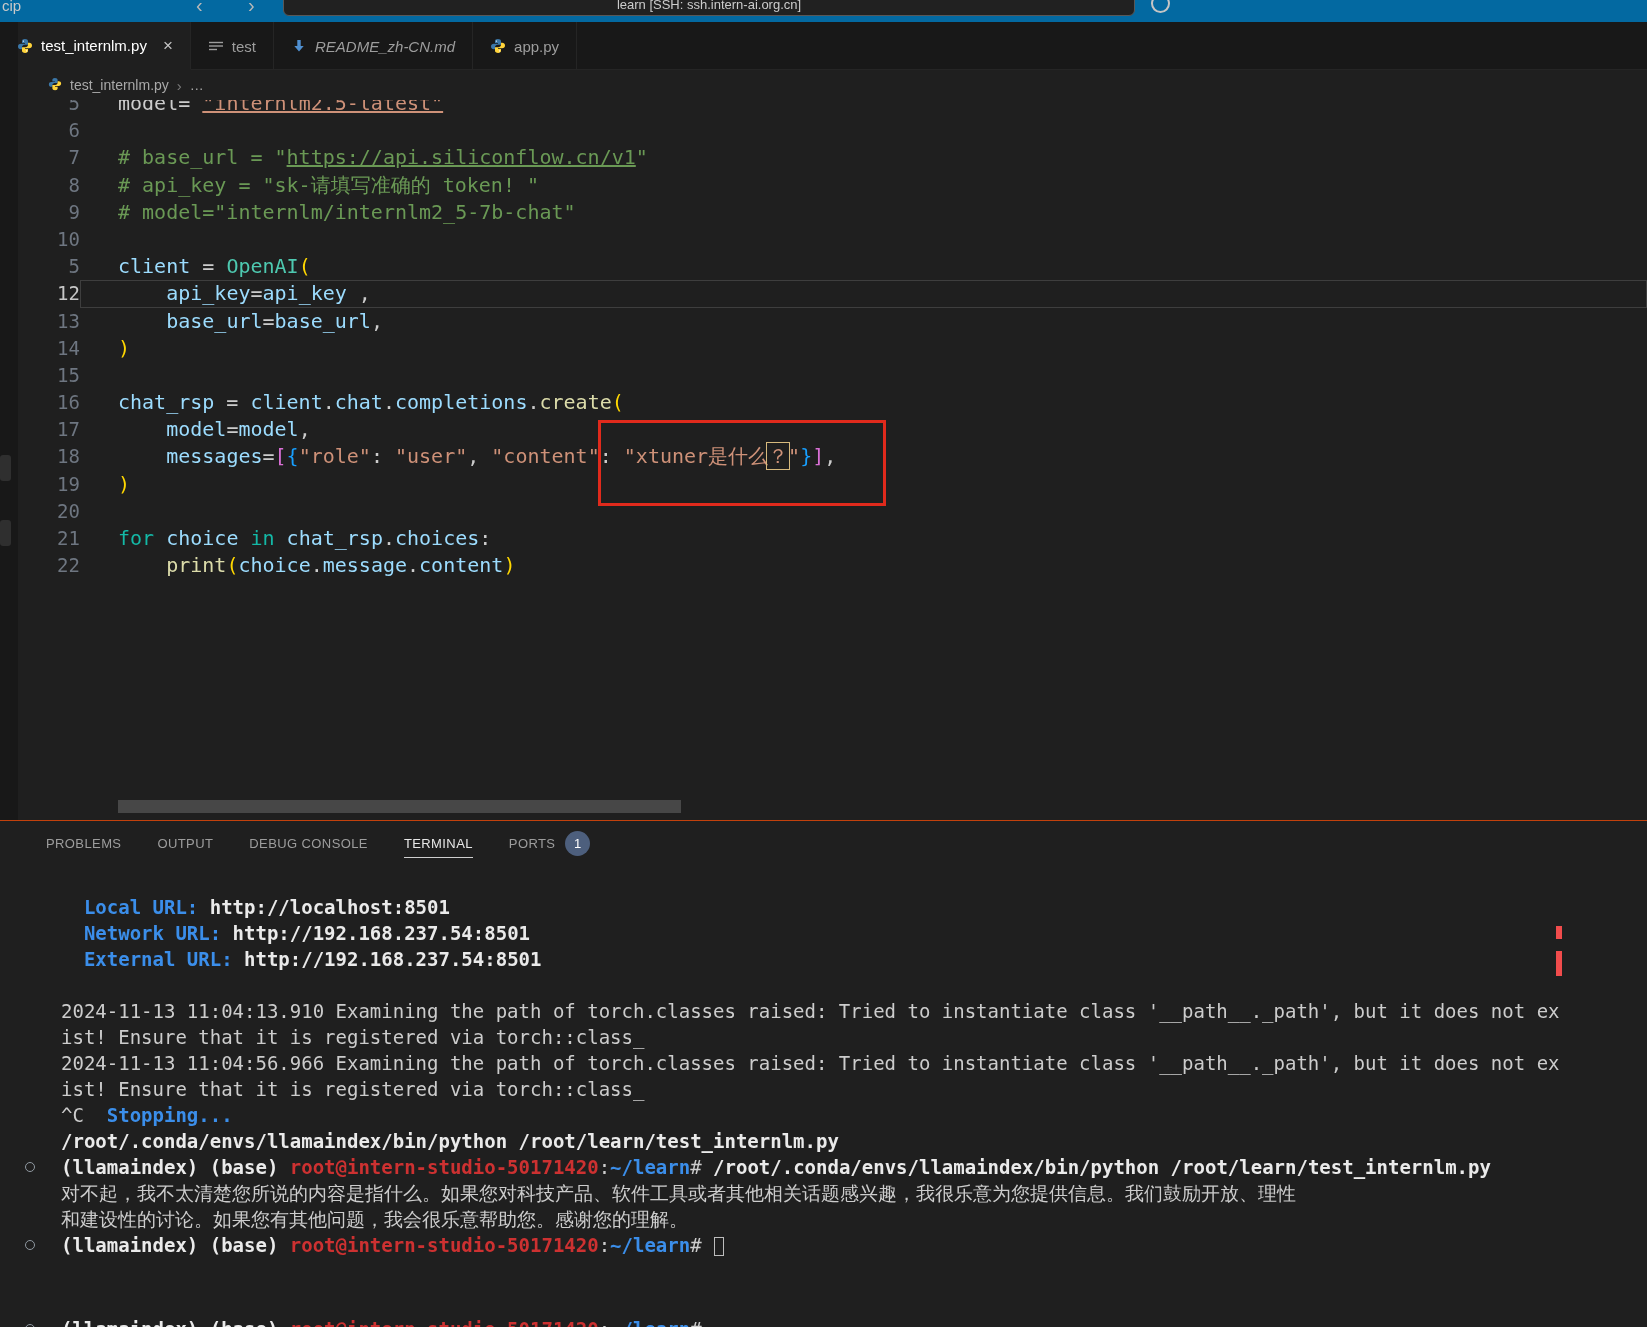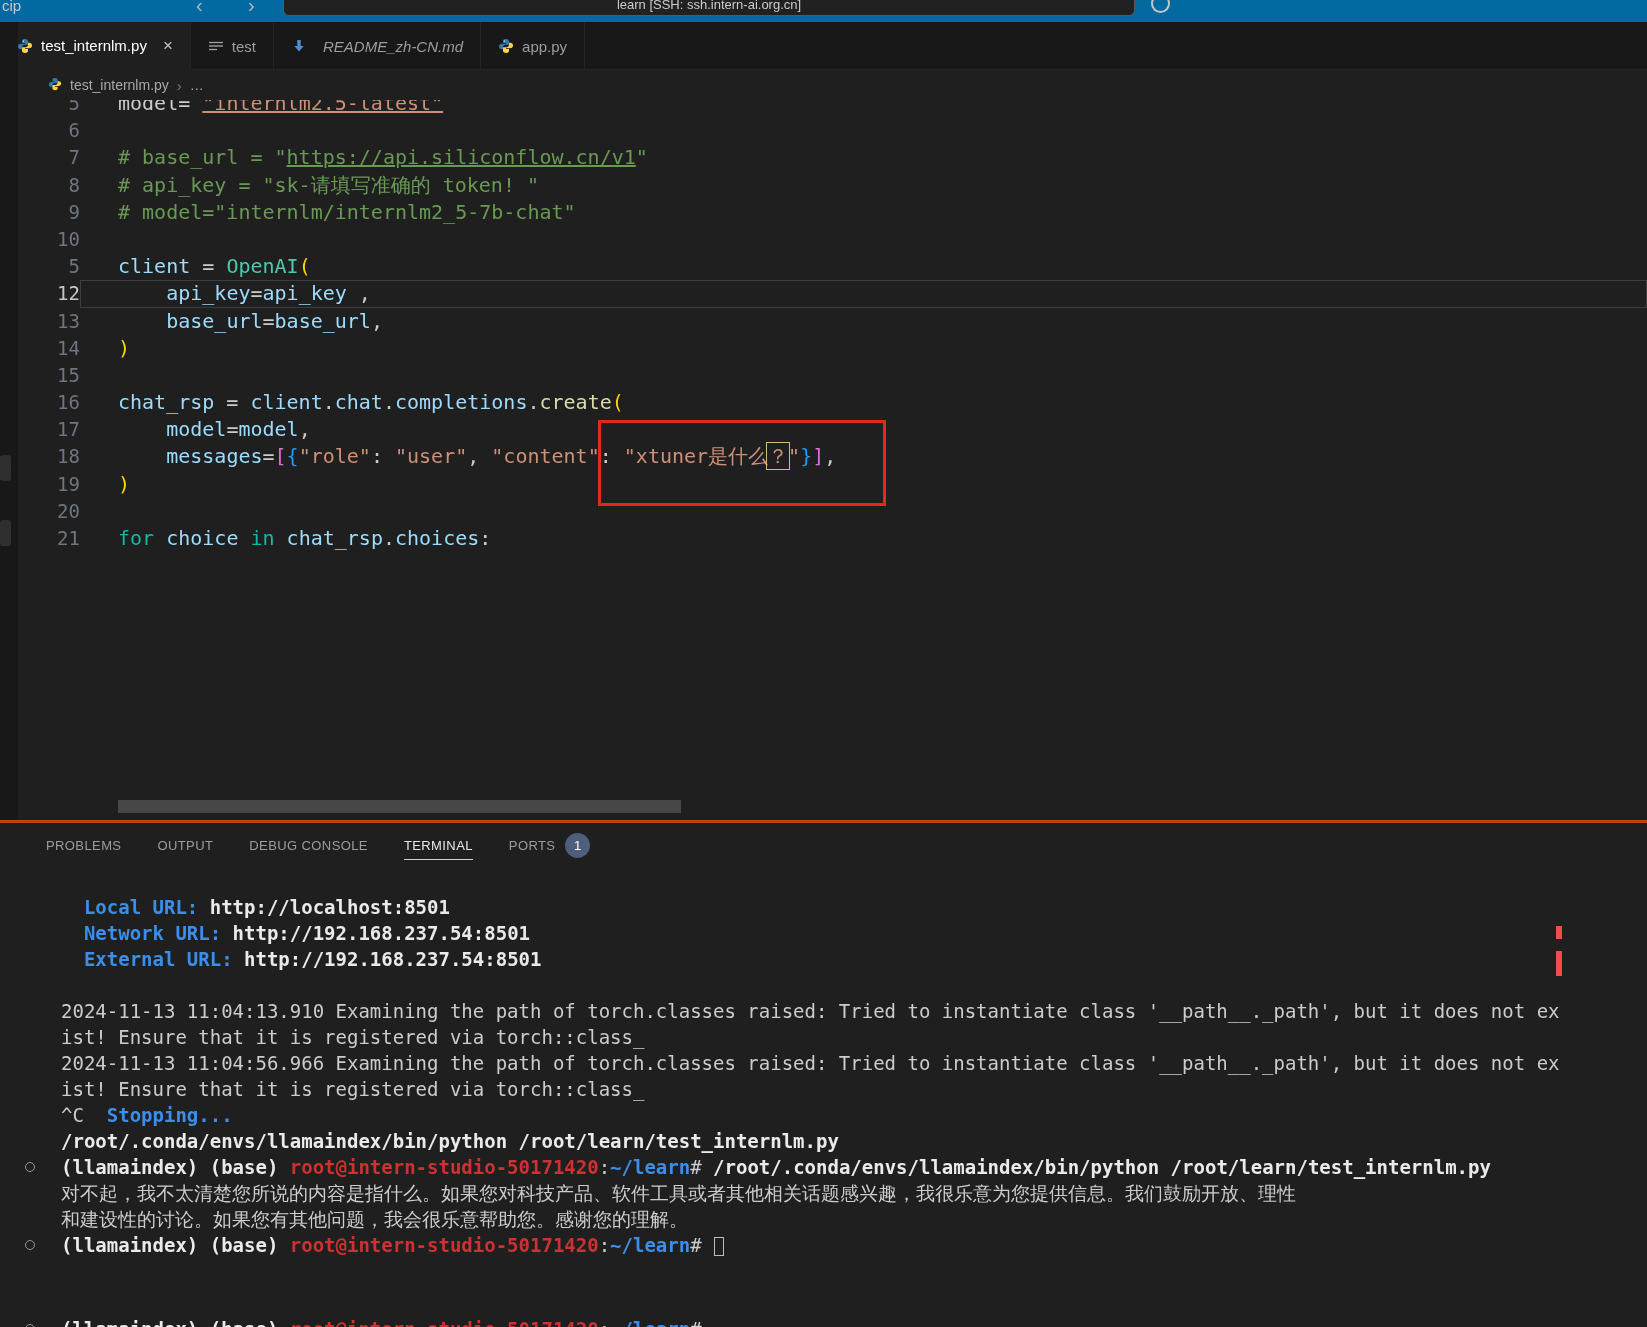"README_zh-CN.md" .tab .lbl.it { margin-left: 8px -> none }
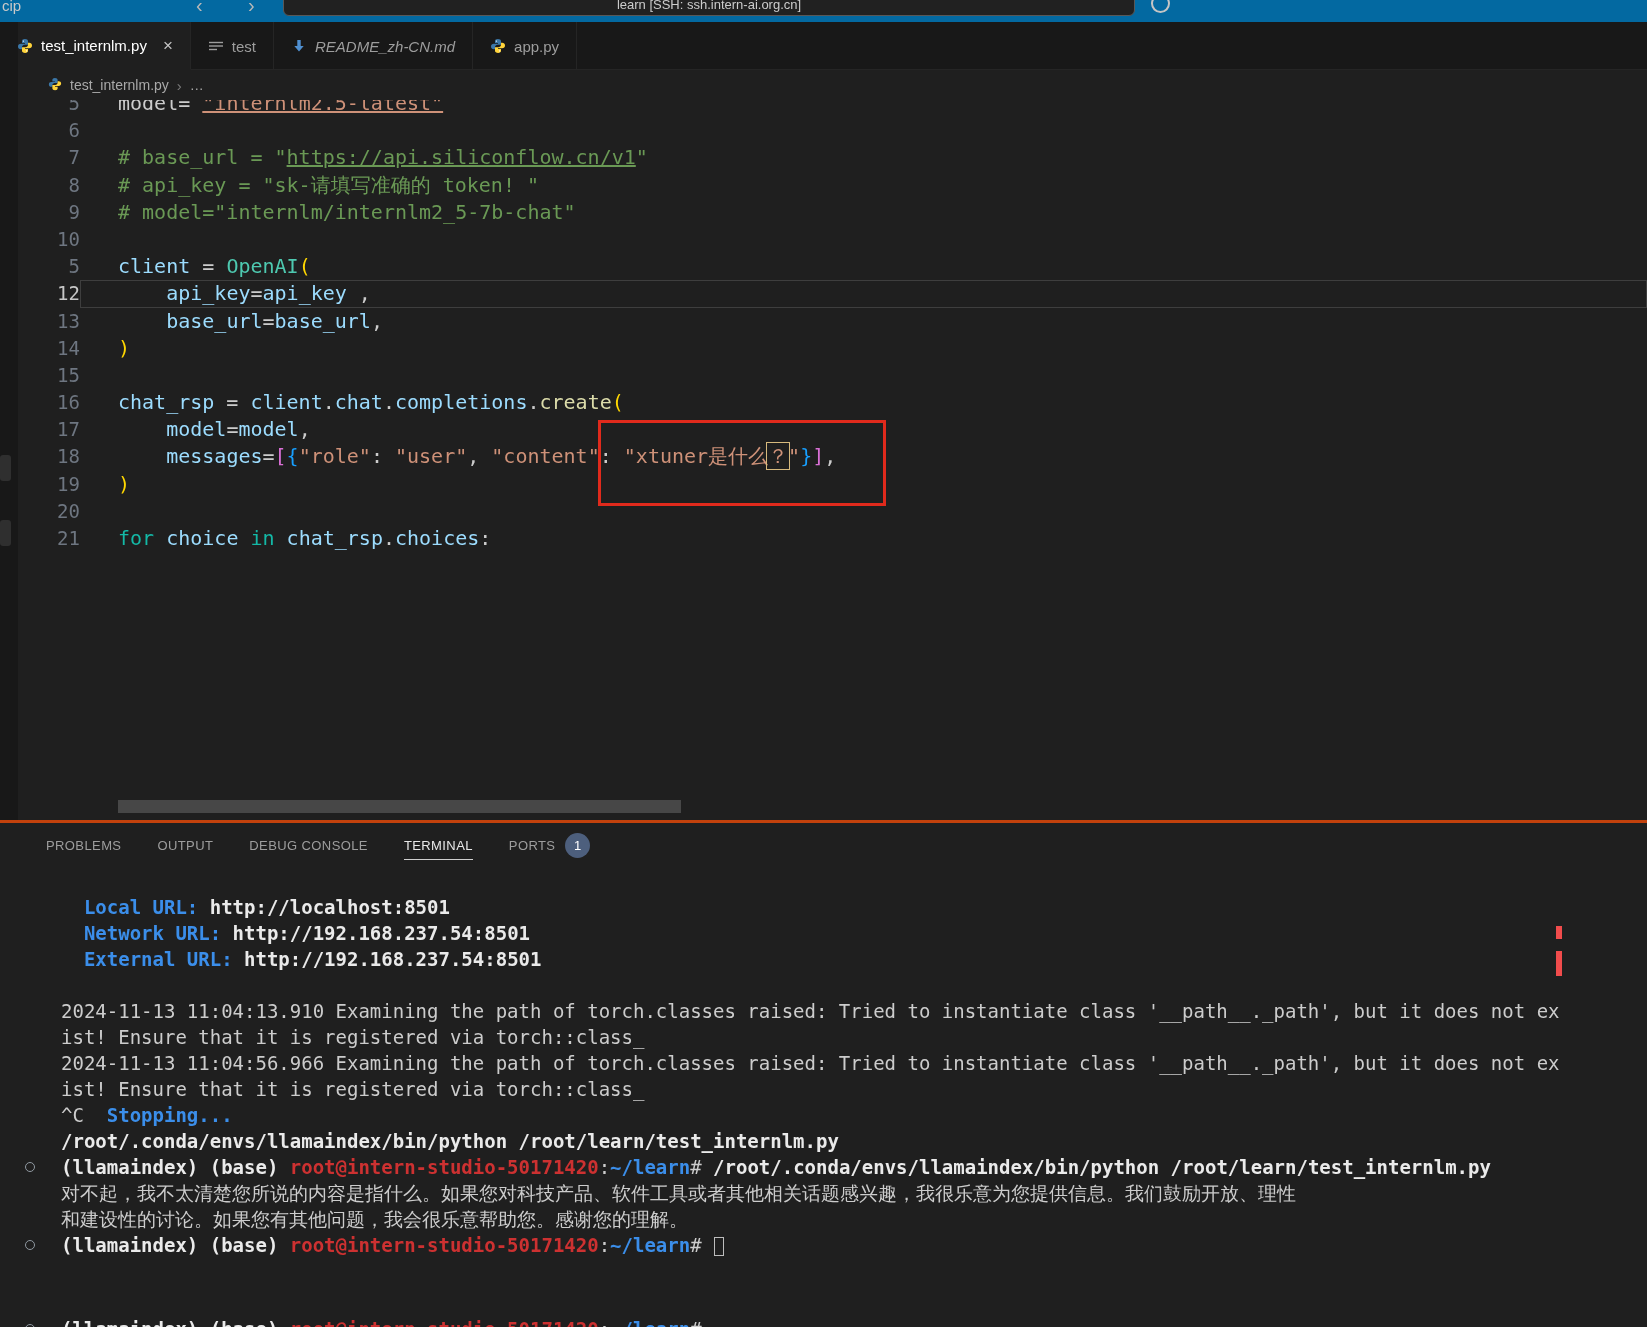"22" div.crow { html: none -> <div><span>22</span><span><span> </span><span>print</span><span>(</span><span>choice</span><span>.</span><span>message</span><span>.</span><span>content</span><span>)</span></span></div> }
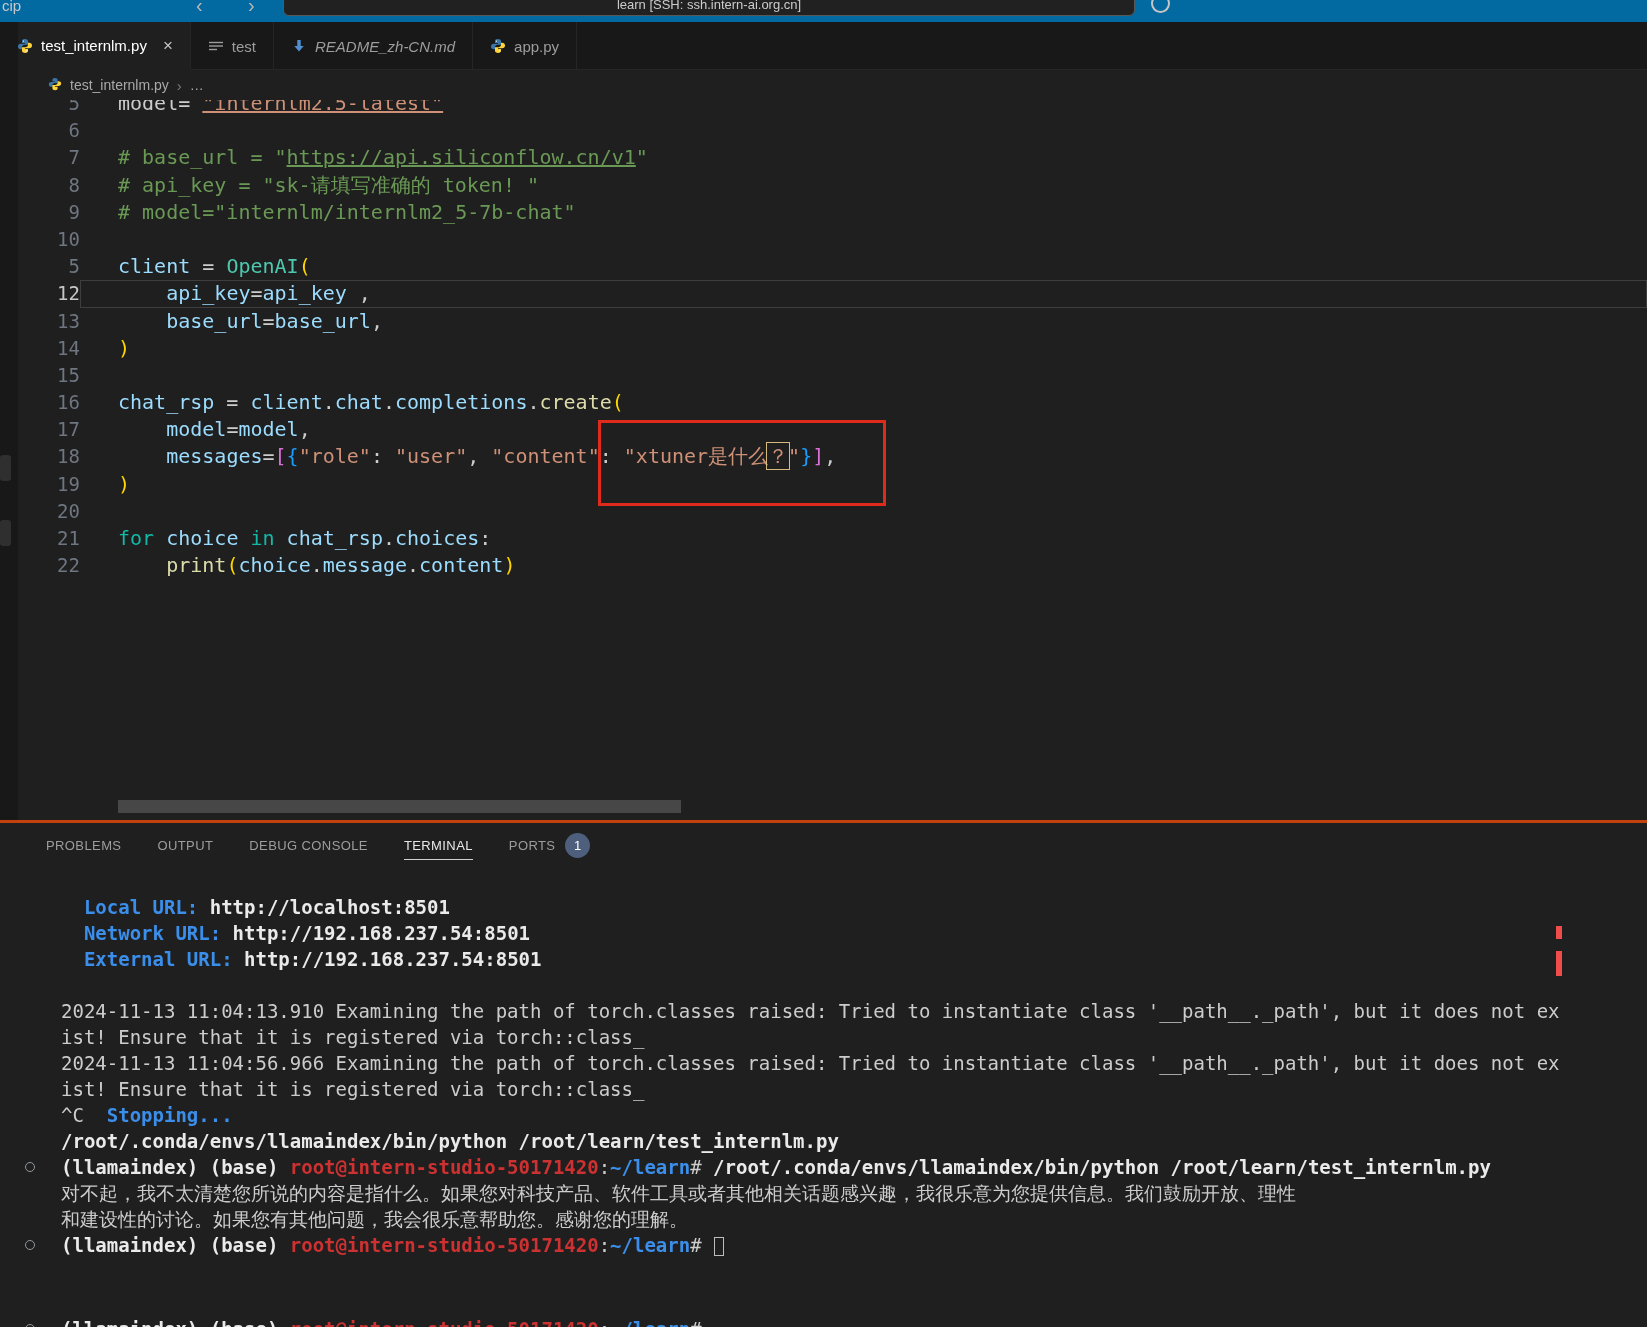"PROBLEMS" .panel { border-top: 3px solid #c2410c -> 1px solid #c2410c }
